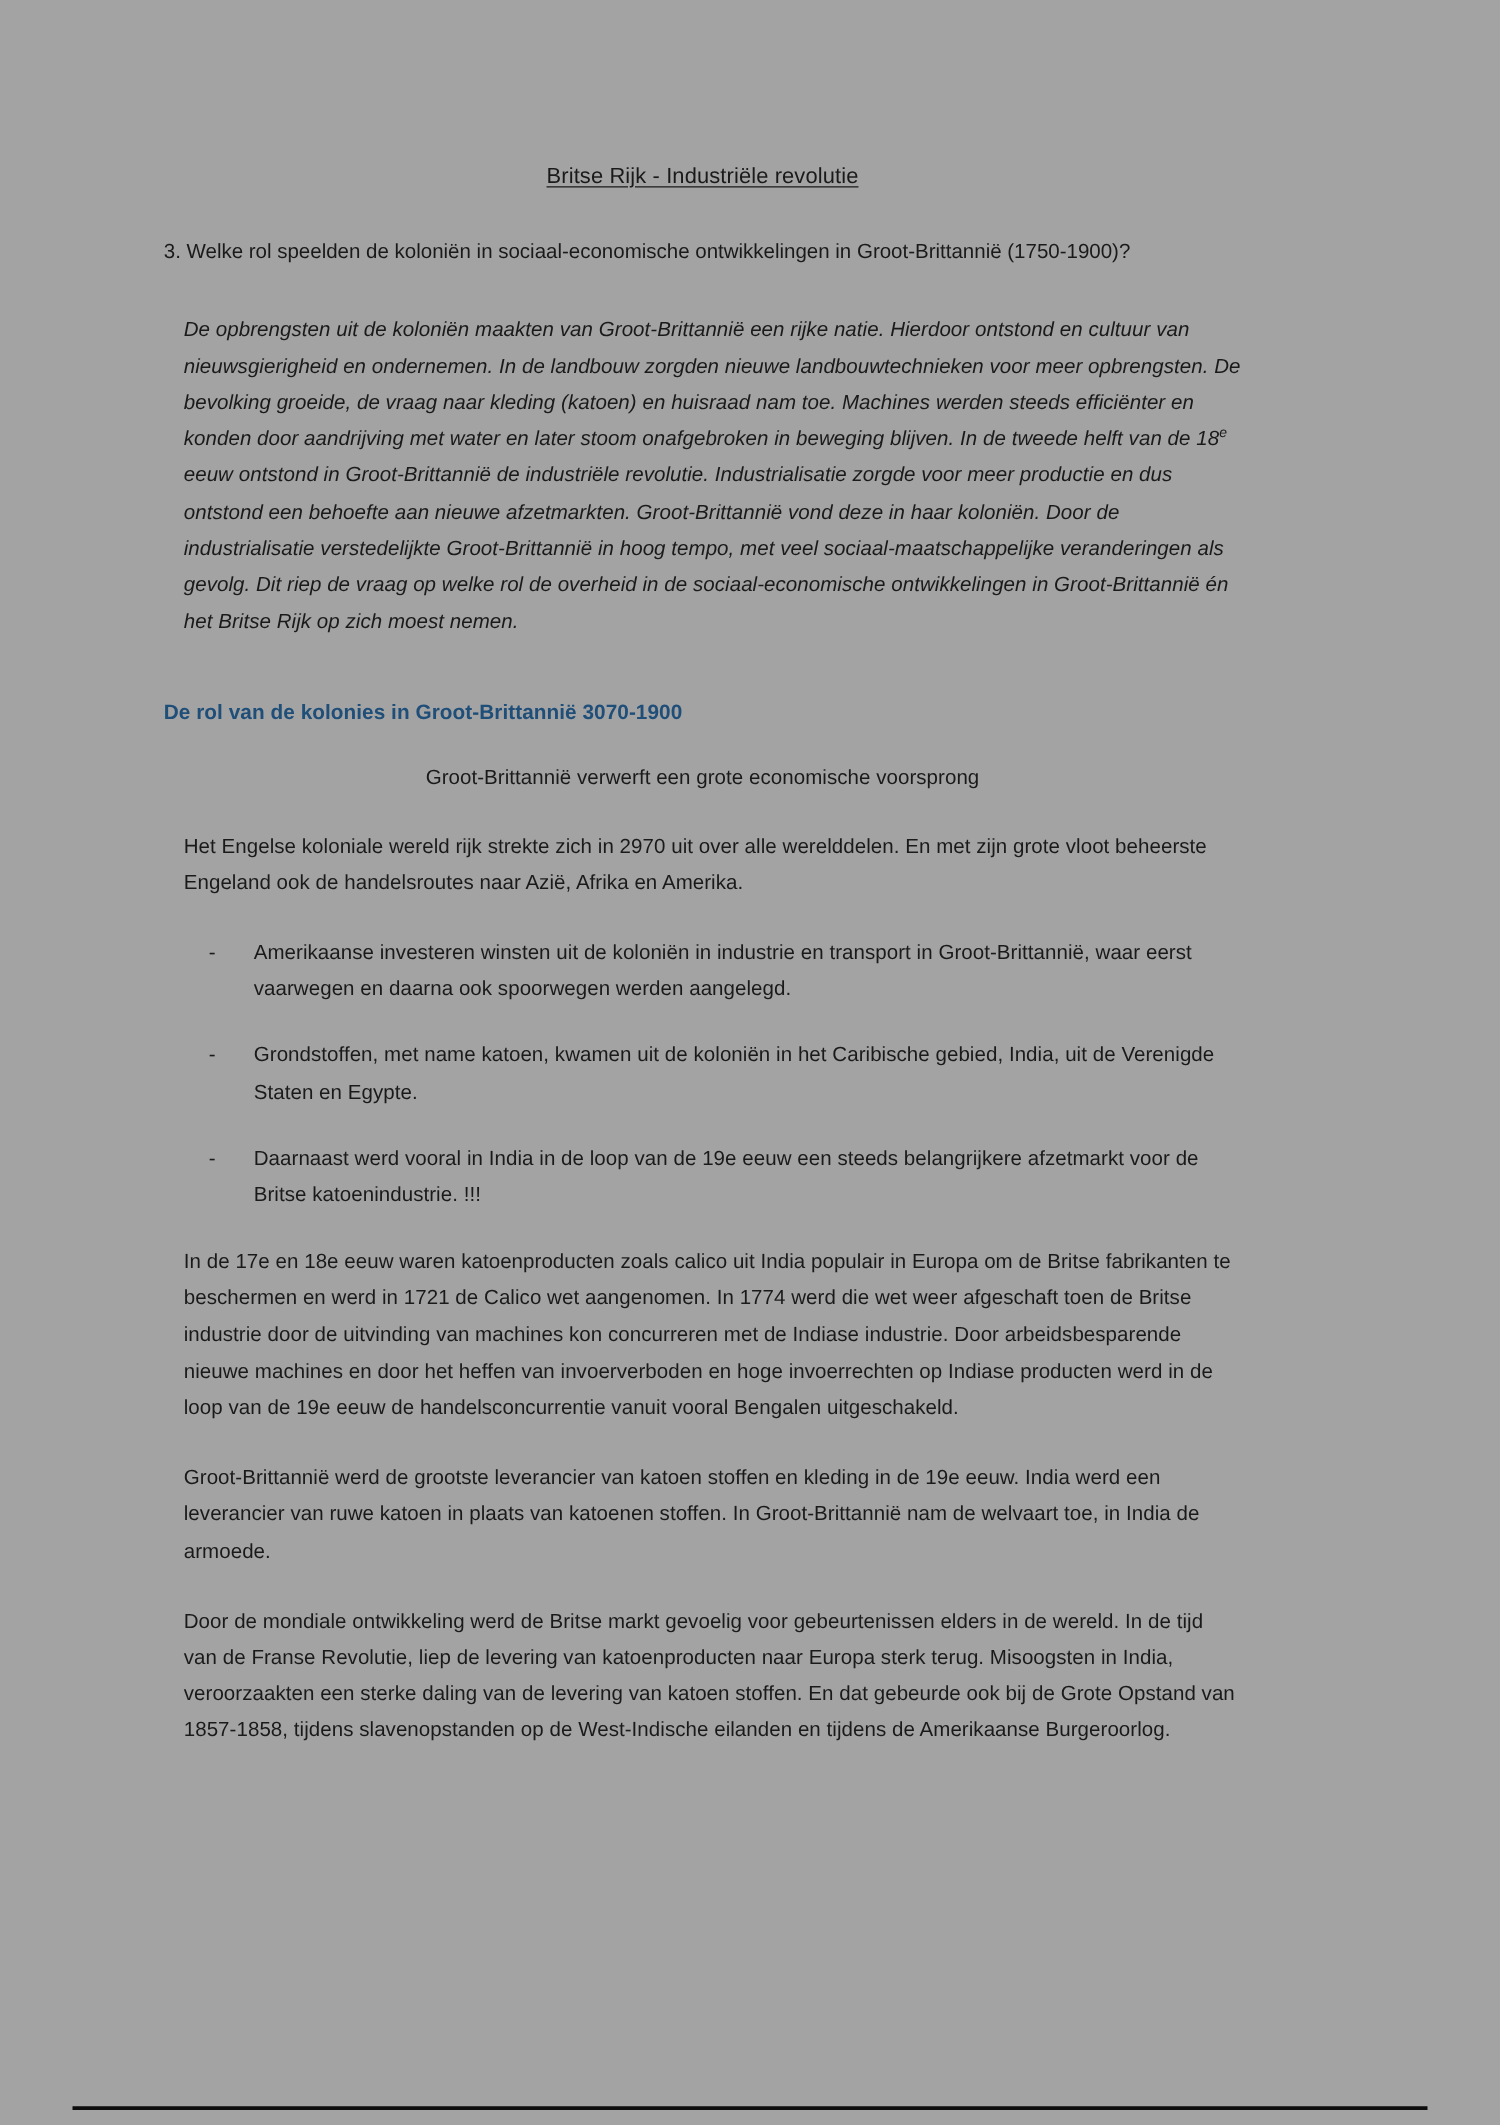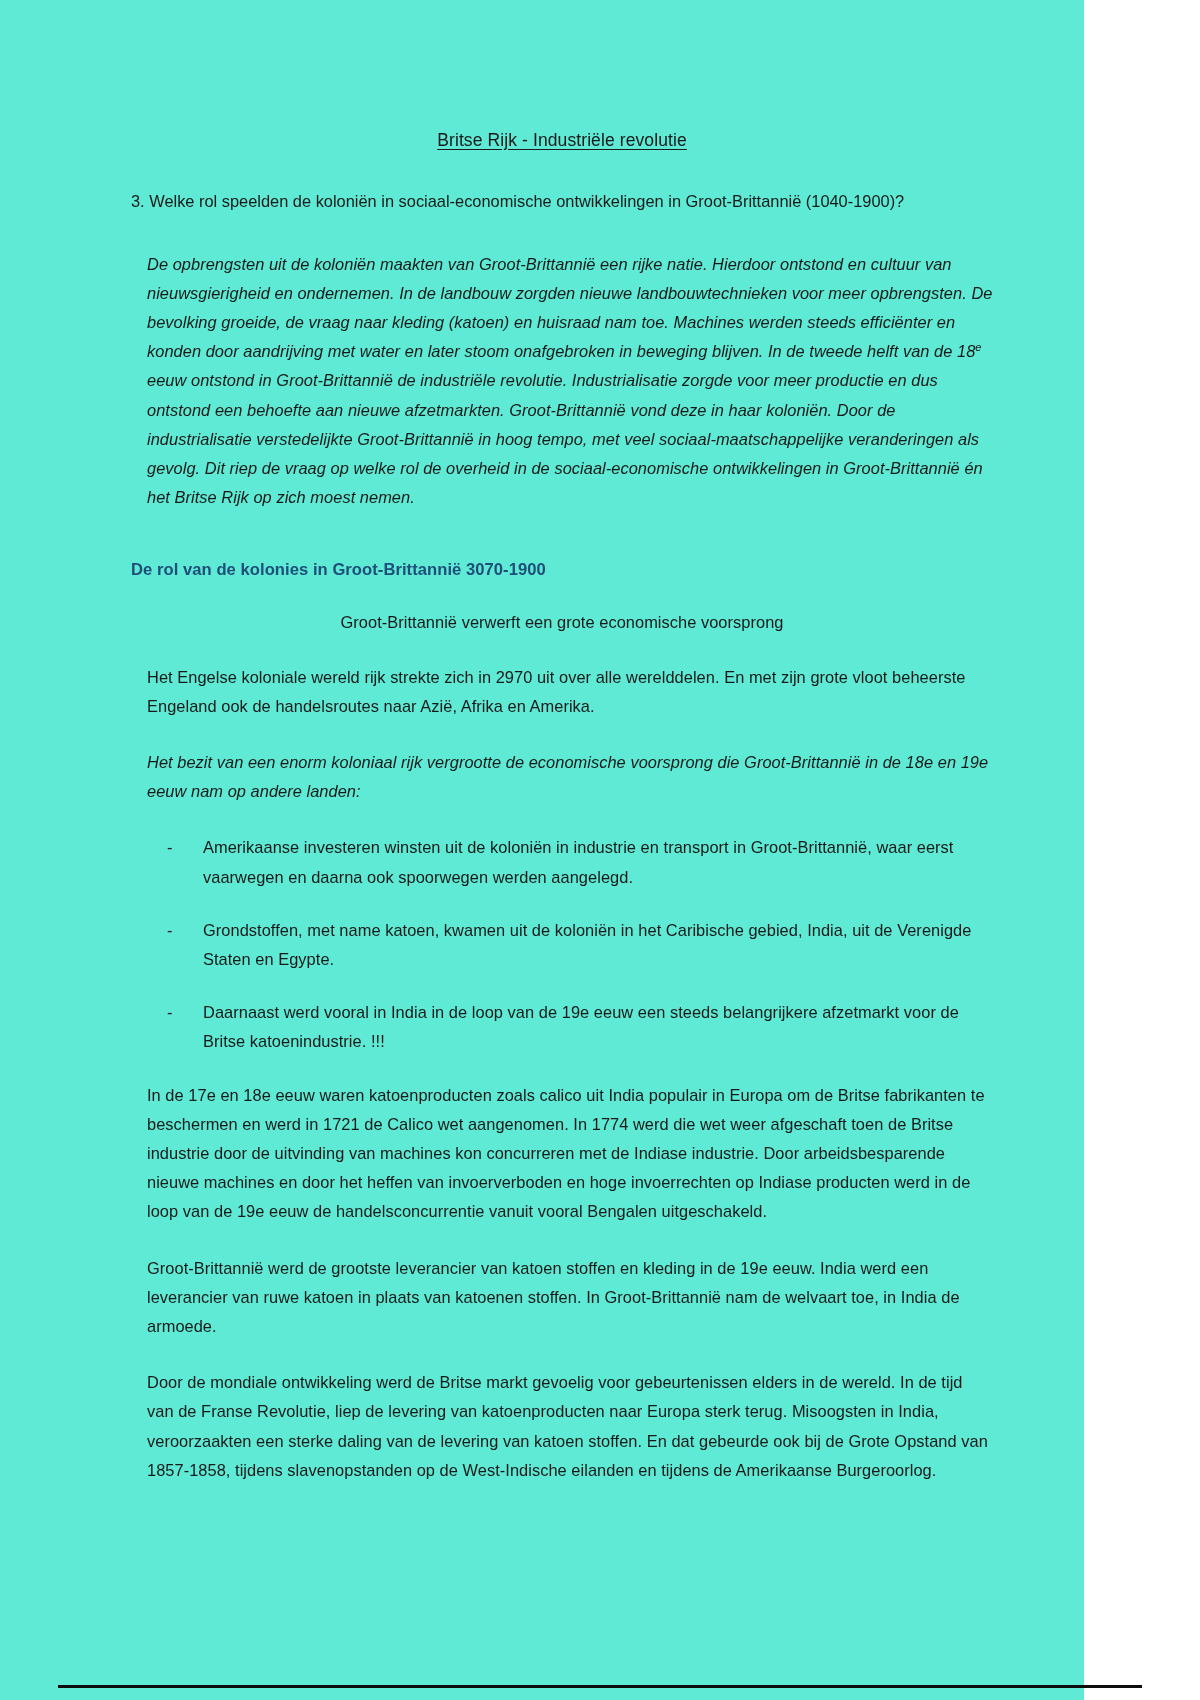"Britse Rijk - Industriële revolutie" .page { background: #5eead4 -> #a3a3a3; width: 1084px -> 1200px }
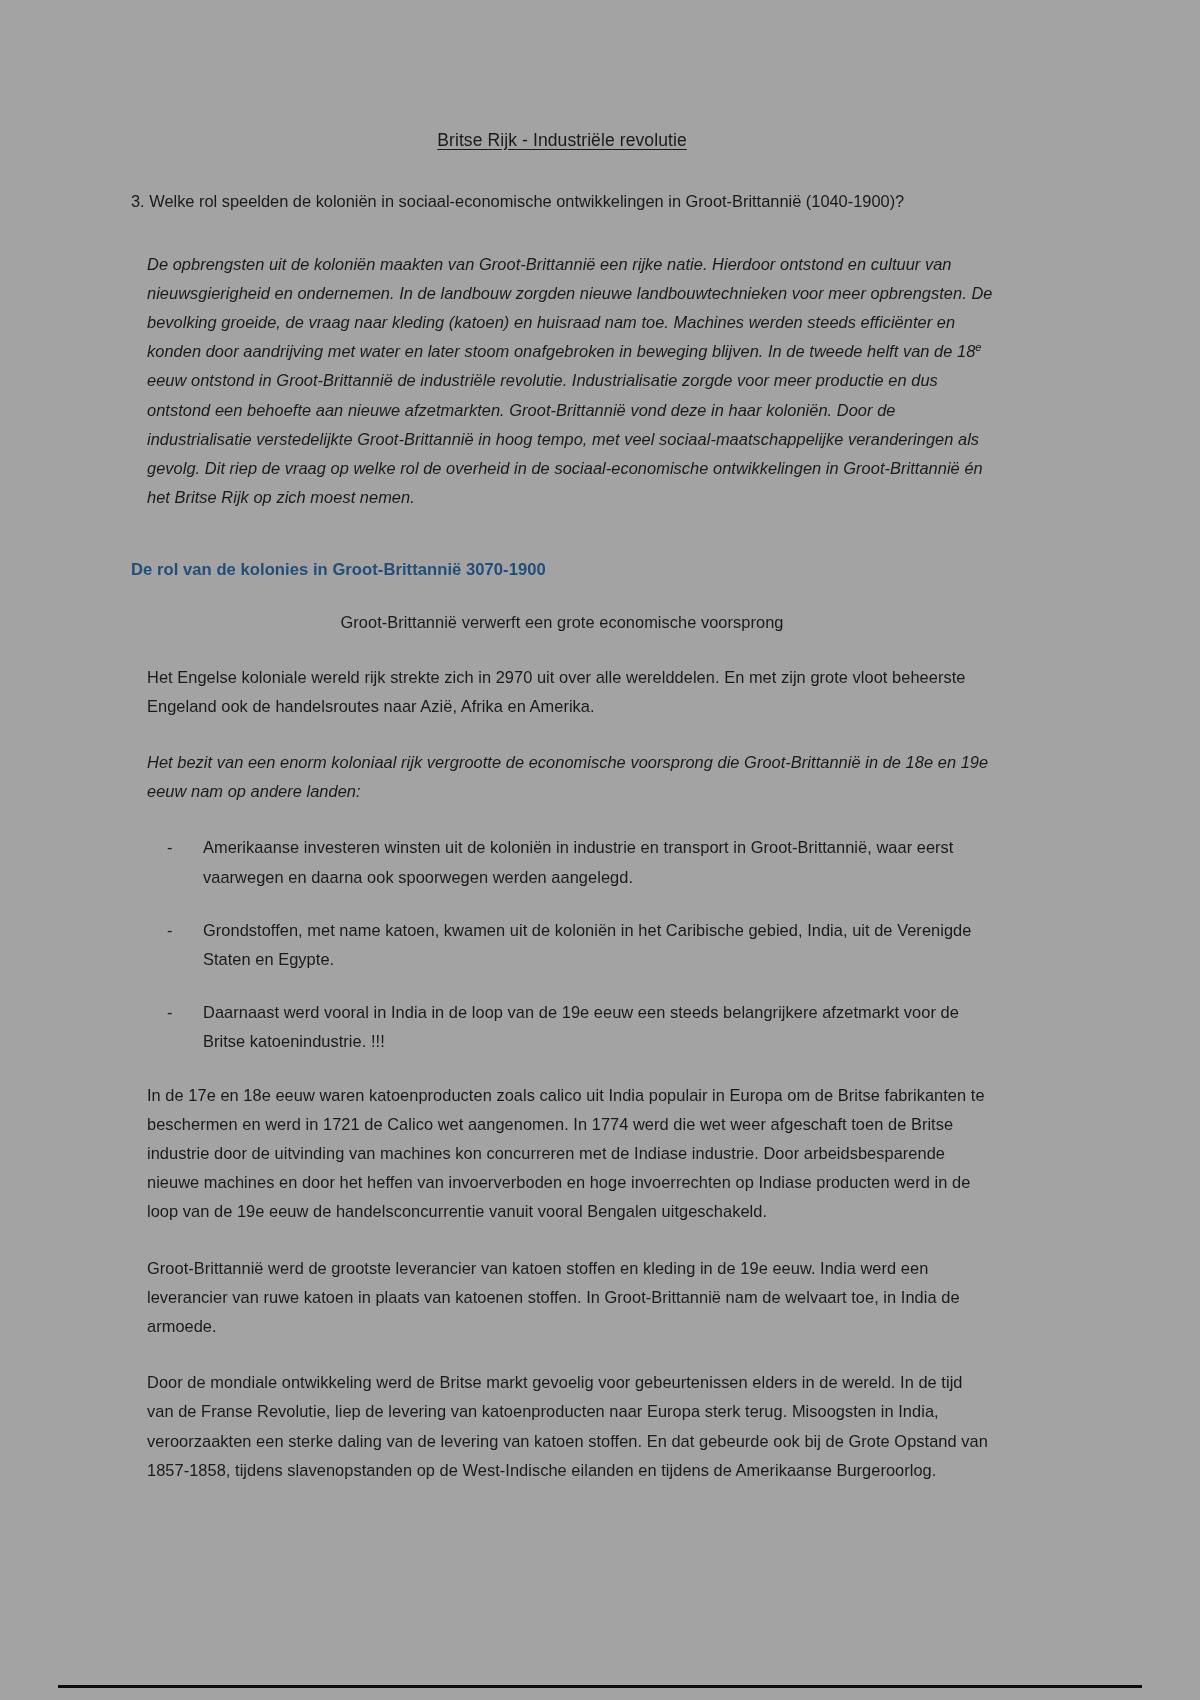"3. Welke rol speelden de" p.q-intro { text: 1040-1900 -> 1750-1900 }
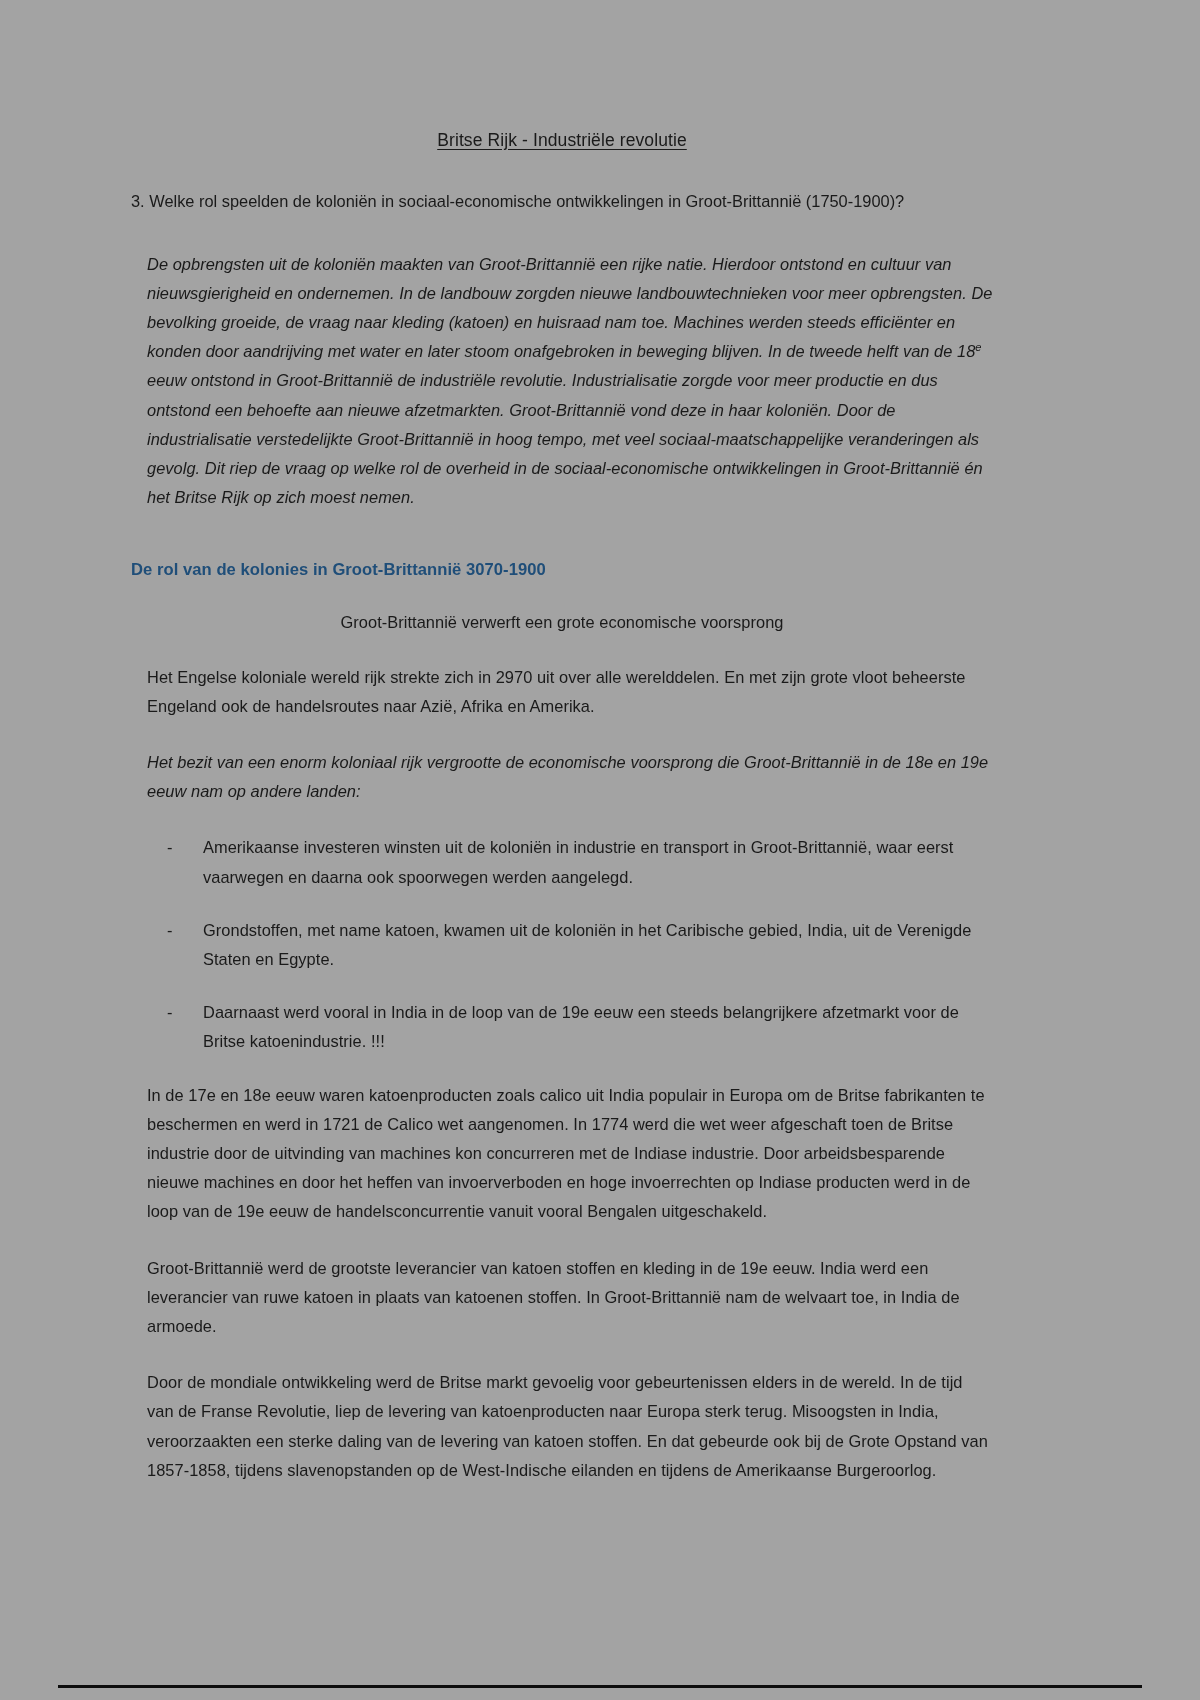"Het bezit van een enorm" p.para { html: <p>Het bezit van een enorm koloniaal rijk vergrootte de economische voorsprong die Groot-Brittannië in de 18e en 19e eeuw nam op andere landen:</p> -> none }
